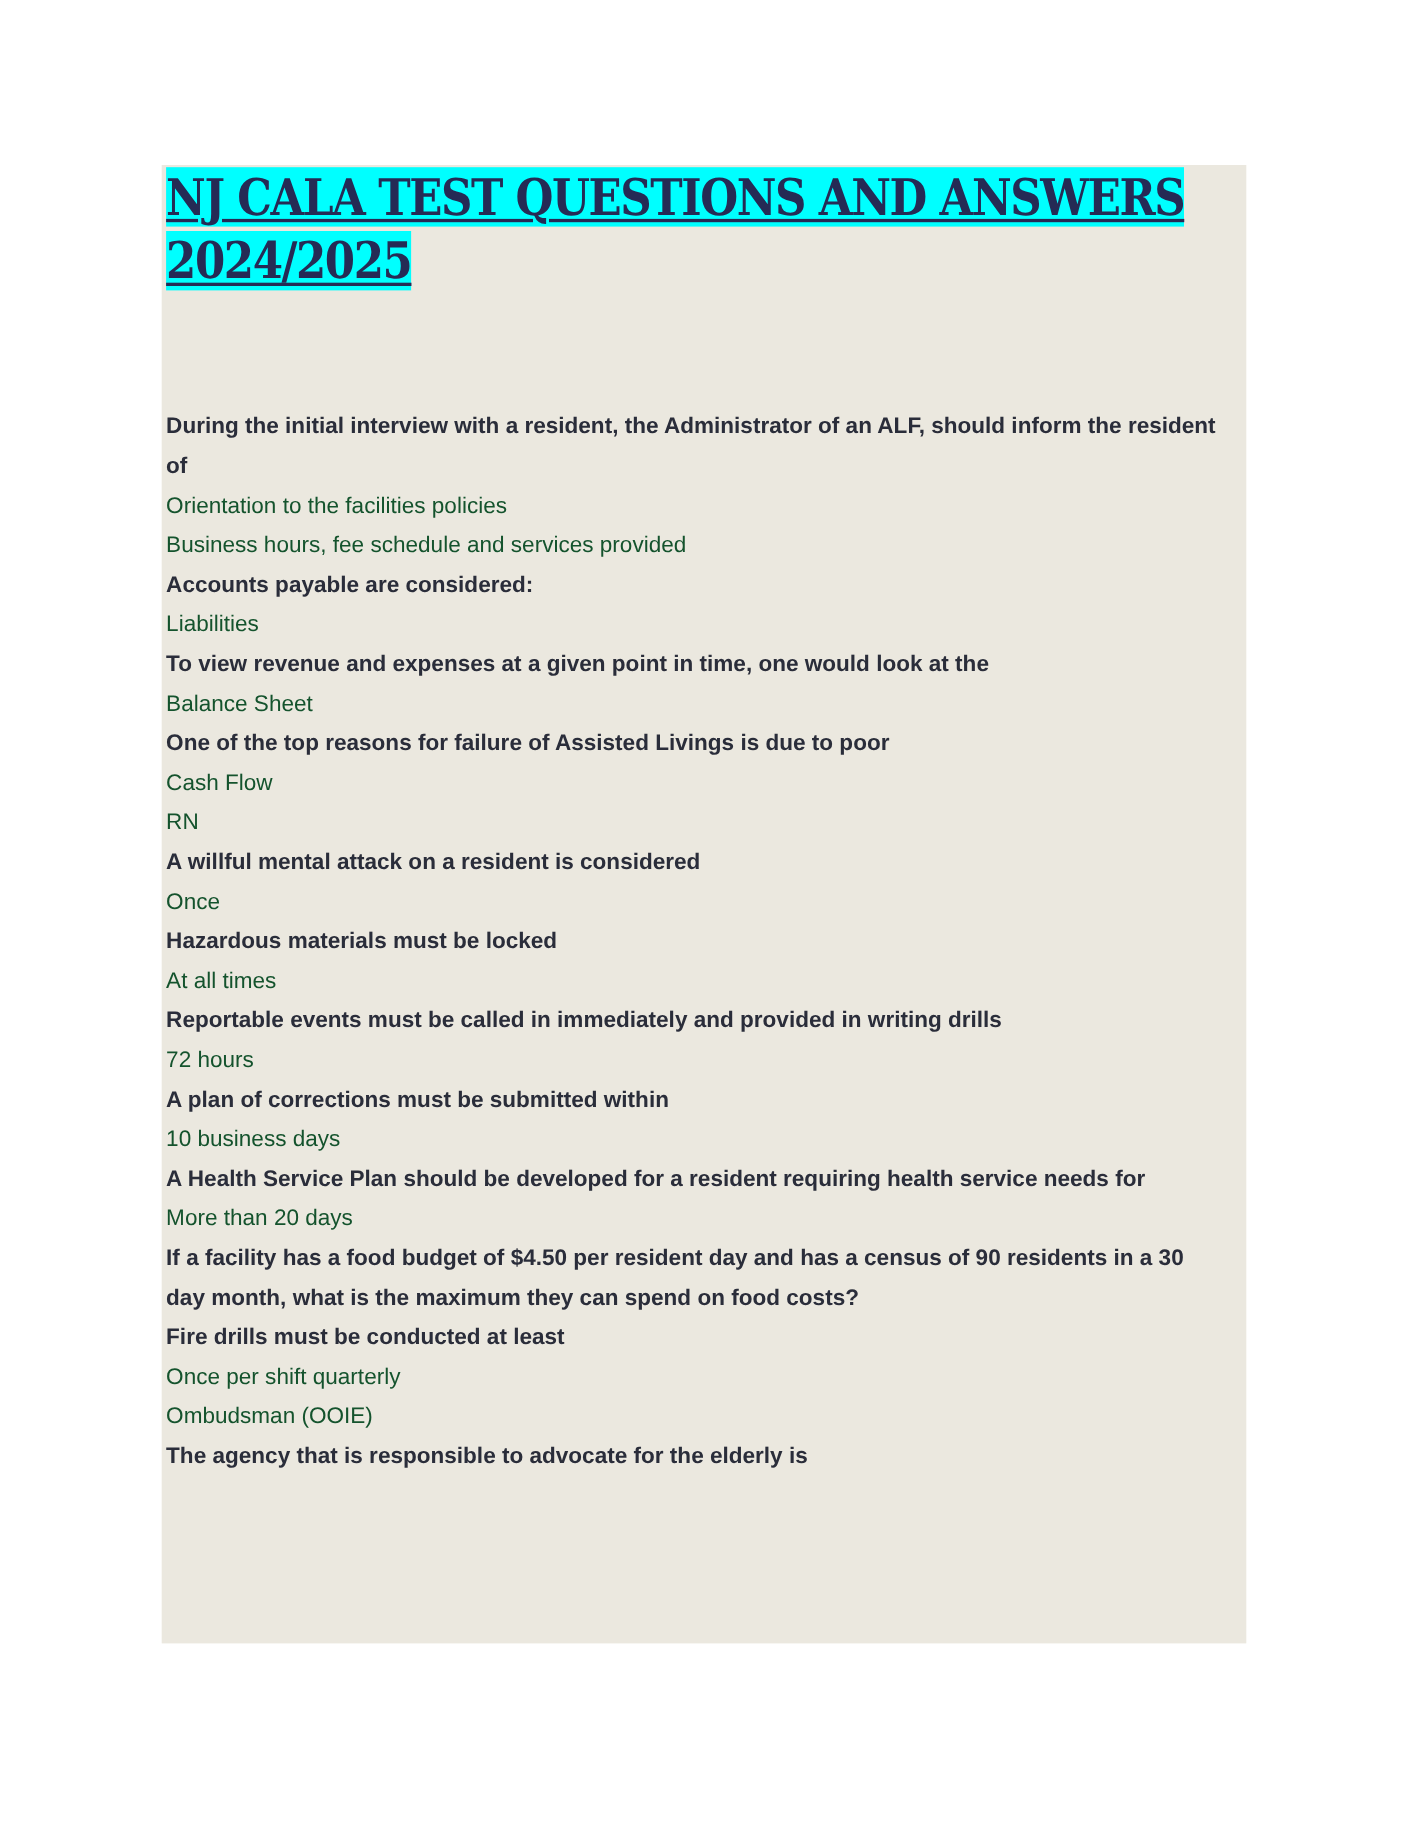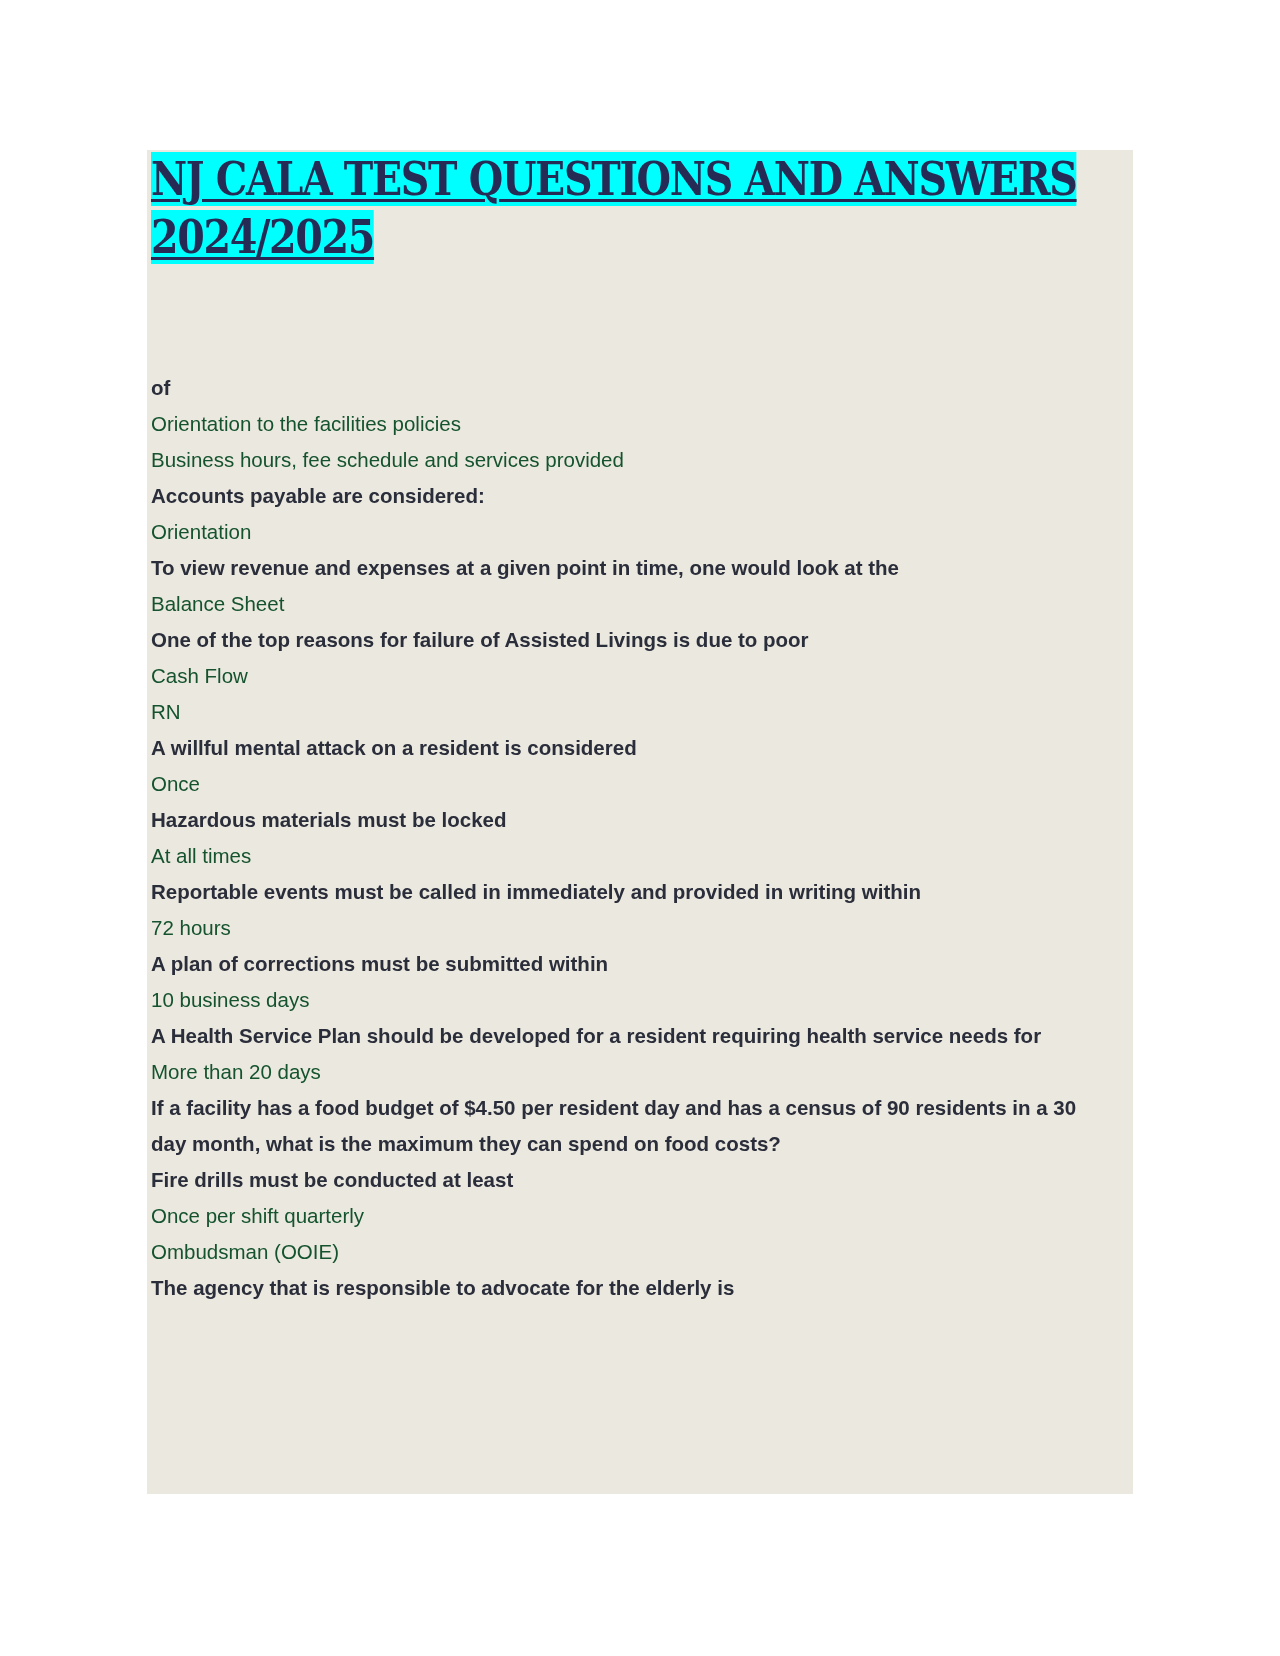"During the initial interview with" div.line { html: none -> <div>During the initial interview with a resident, the Administrator of an ALF, should inform the resident</div> }
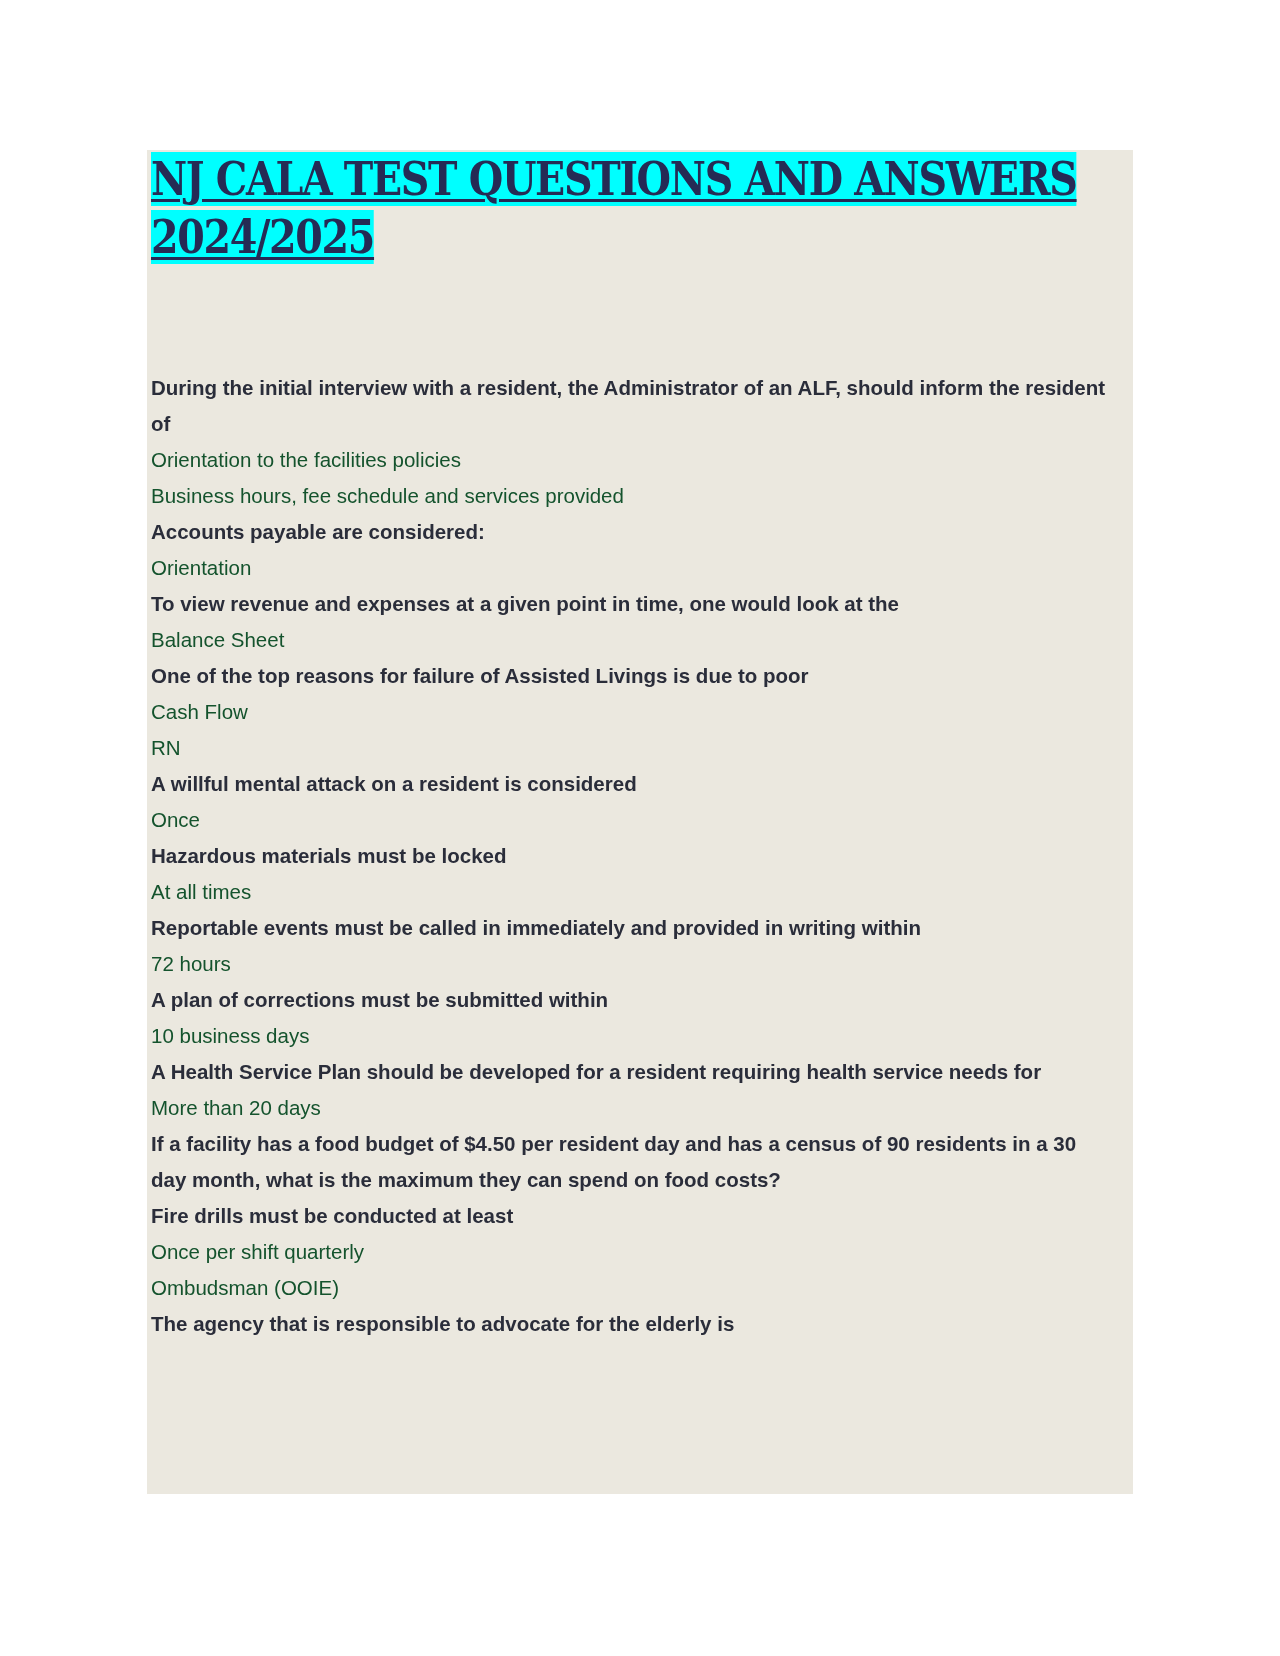"Orientation" div.line { text: Orientation -> Liabilities }
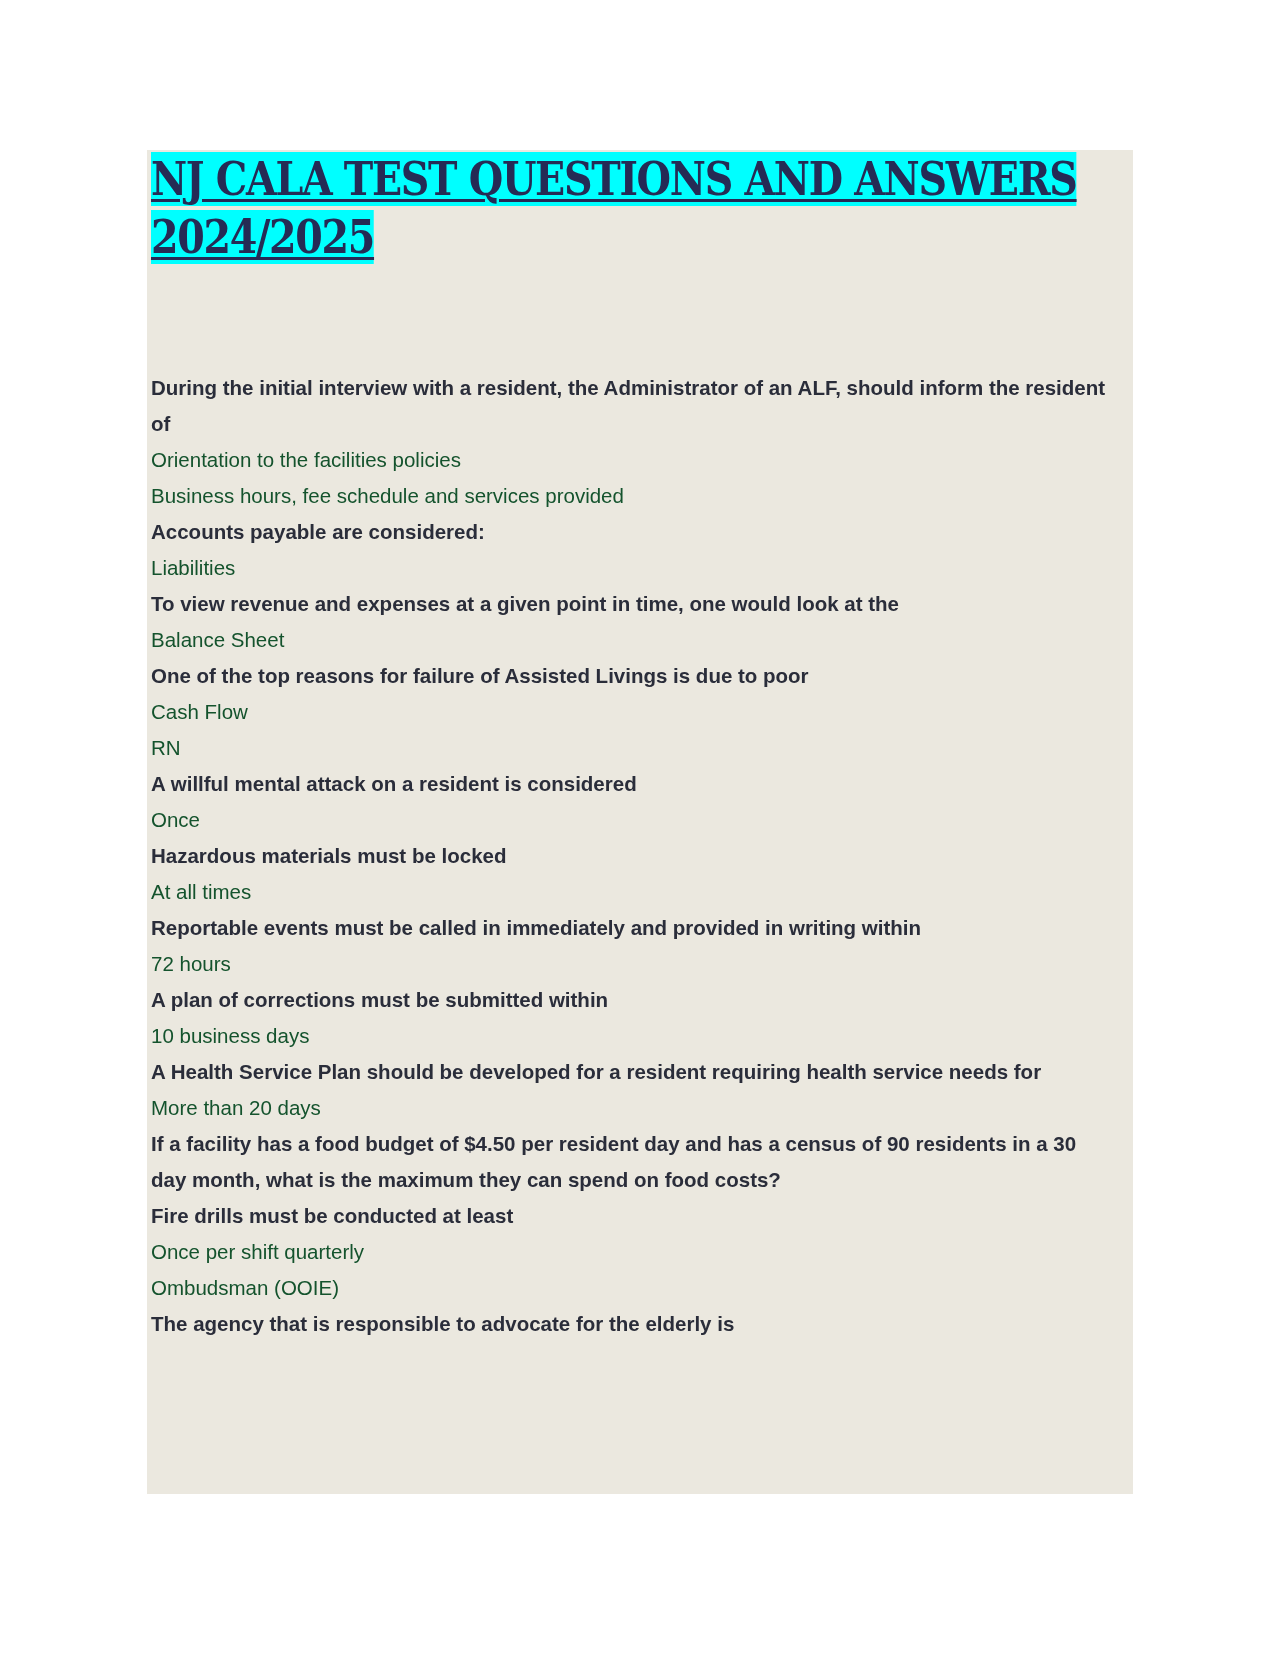"Reportable events must be called" div.line { text: within -> drills }
